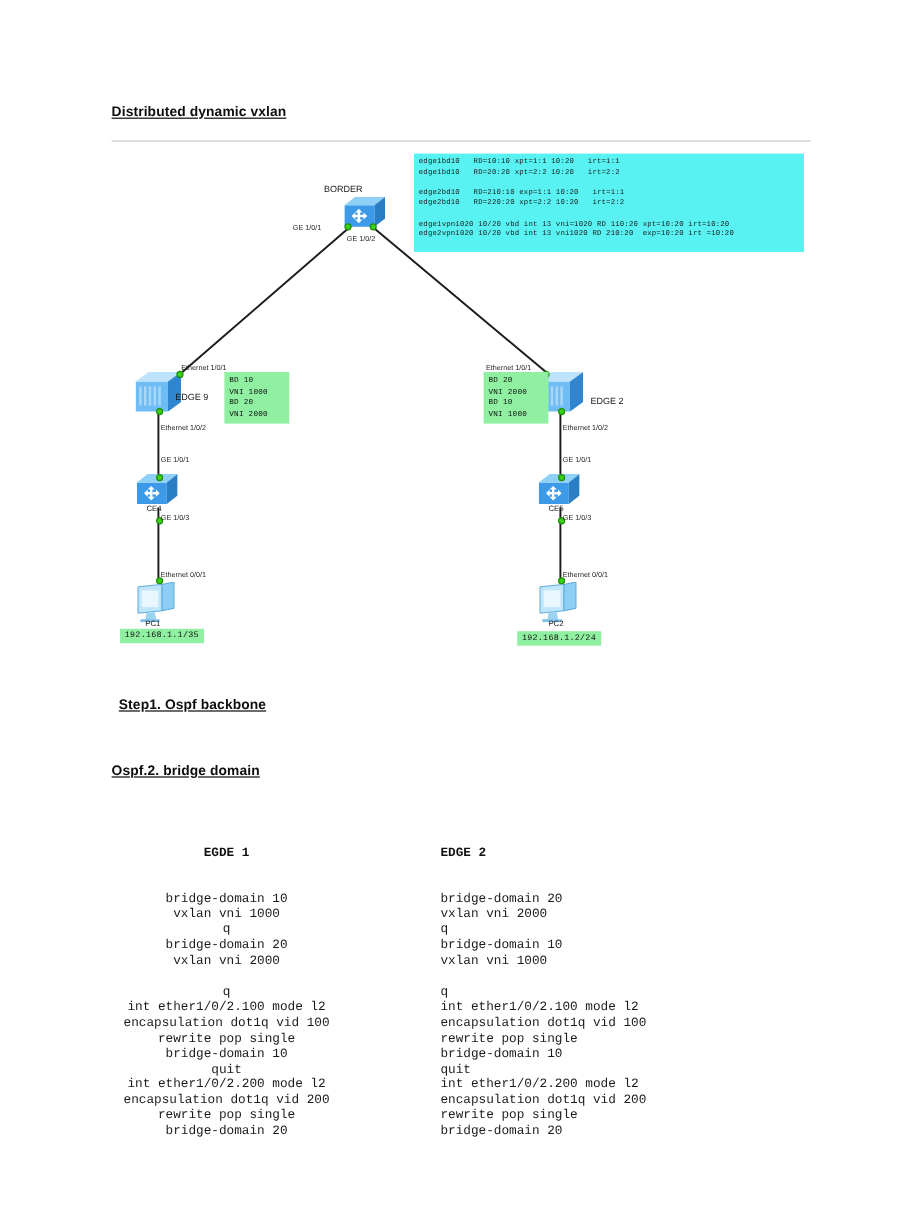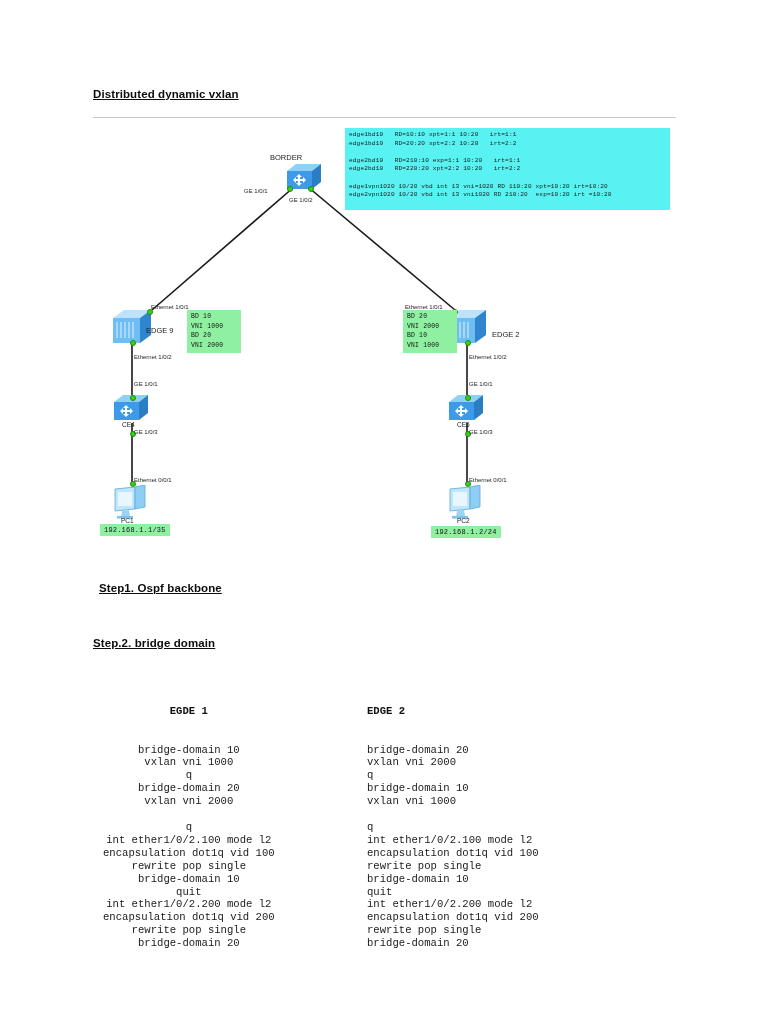"Step.2. bridge domain" div.heading { text: Step.2 -> Ospf.2 }
